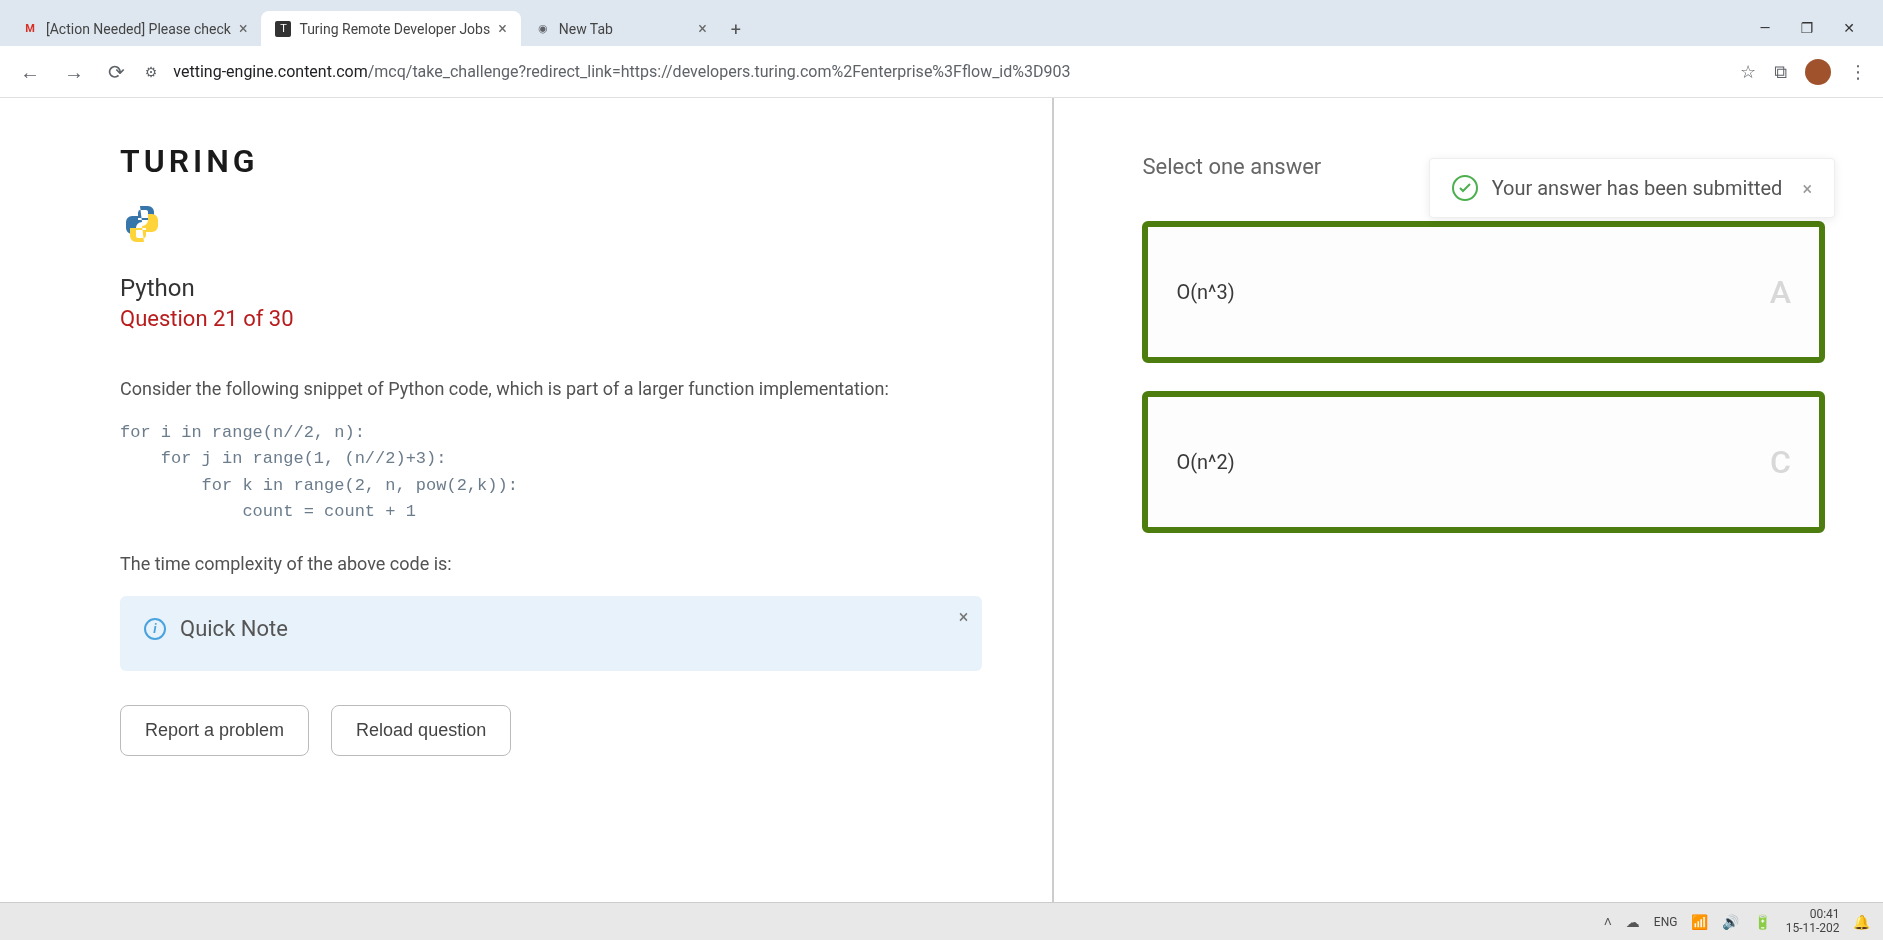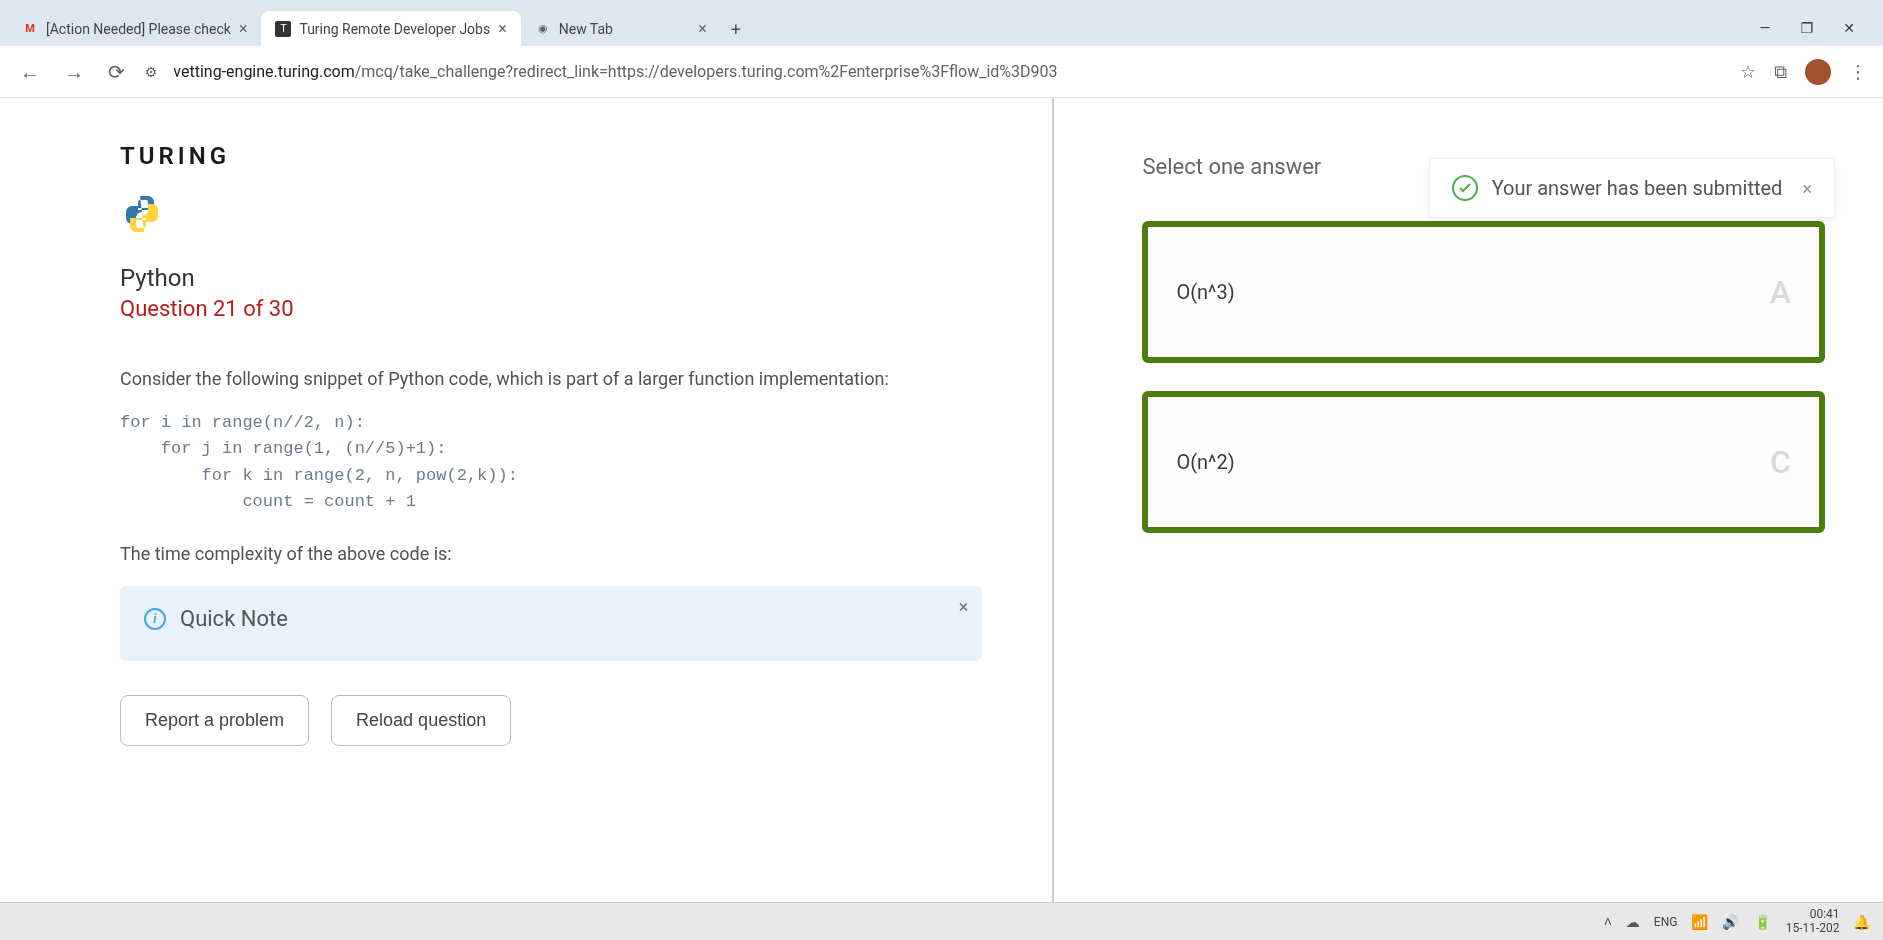"vetting-engine.turing.com" span.domain { text: vetting-engine.turing.com -> vetting-engine.content.com }
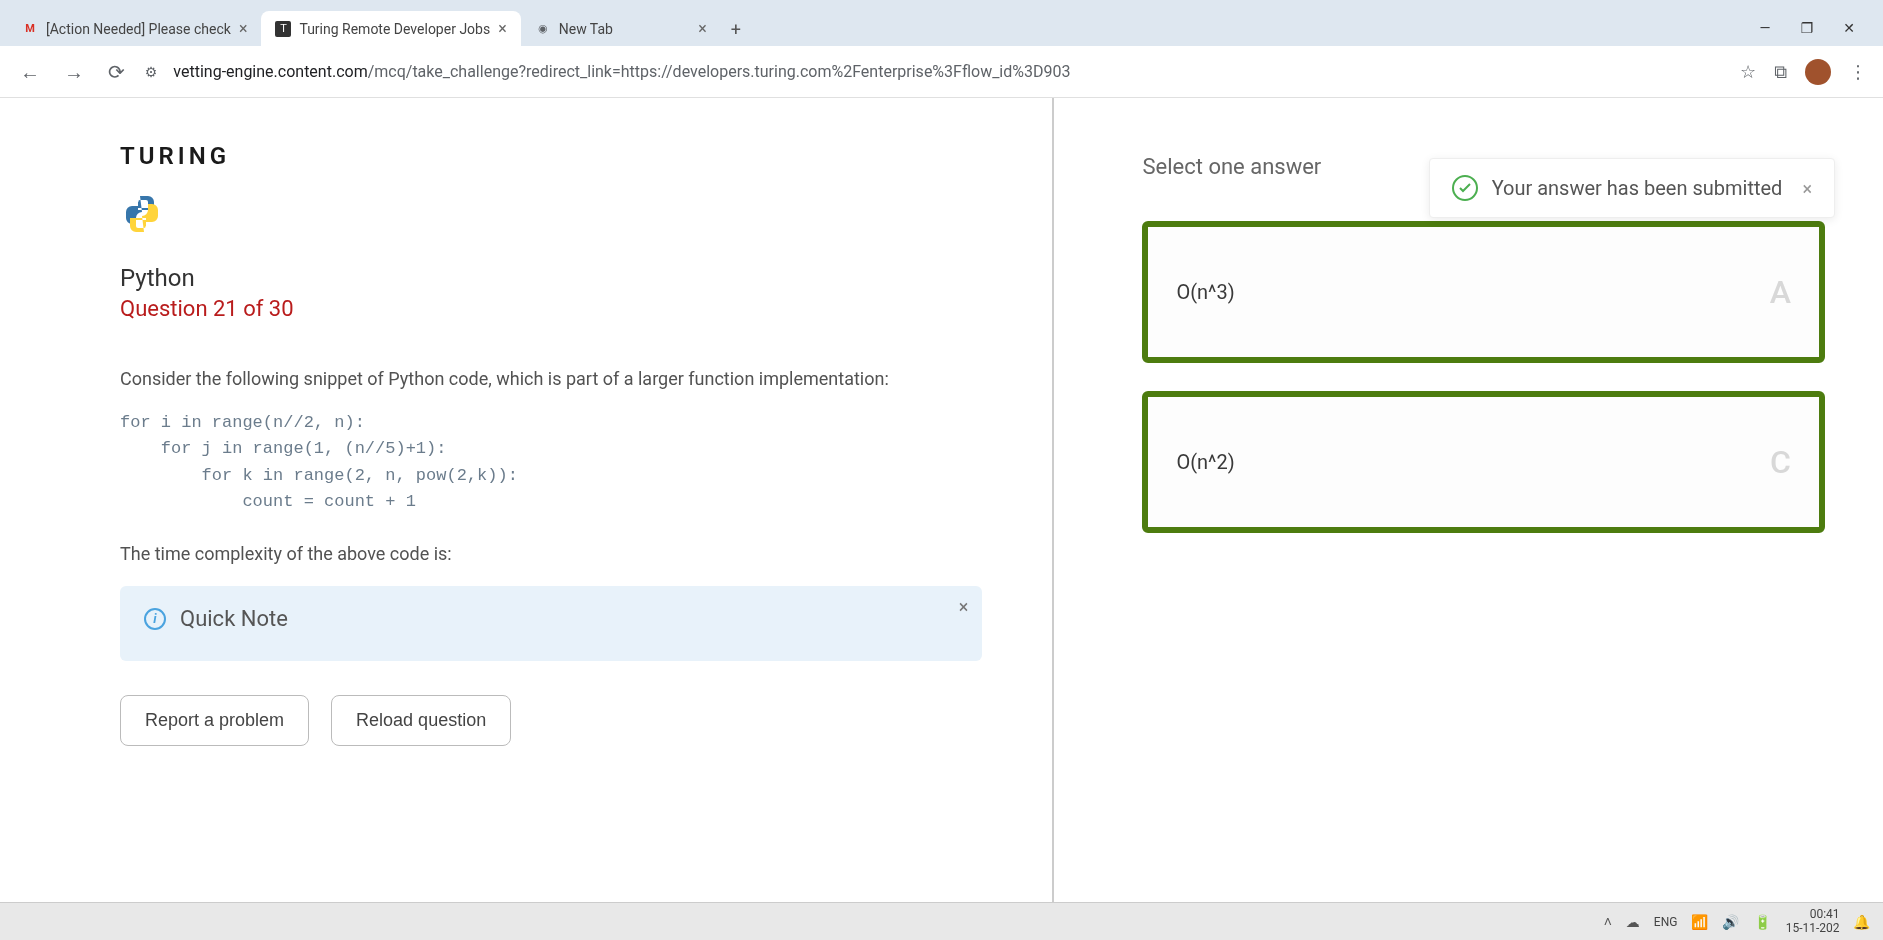"TURING" .brand { font-size: 24px -> 32px }
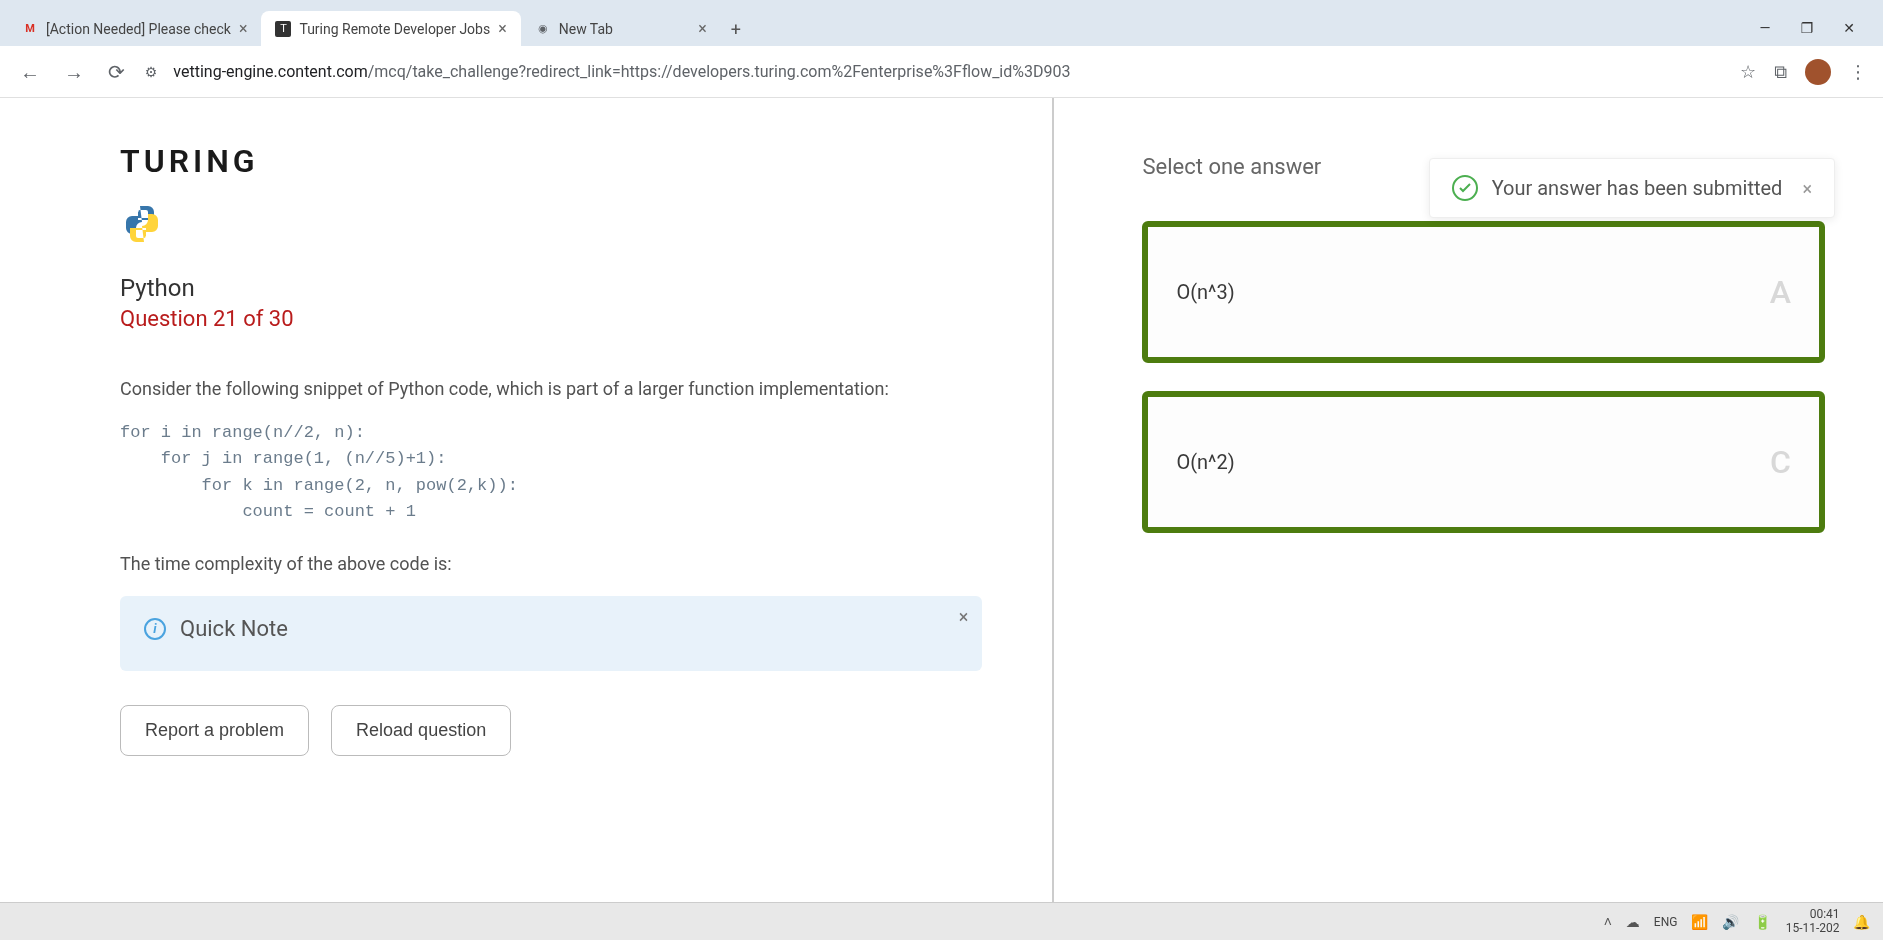"for i in range(n//2, n):" div.code-block { text: n//5)+1 -> n//2)+3 }
